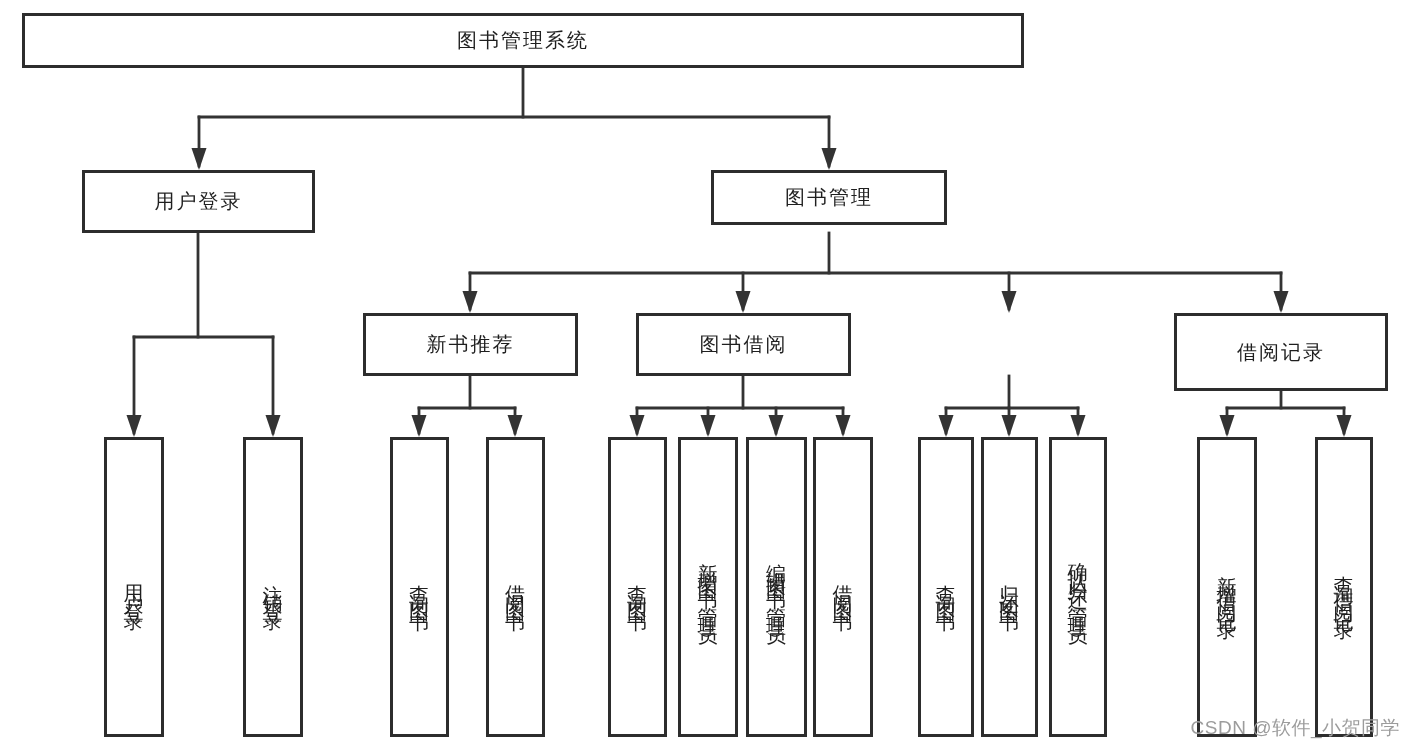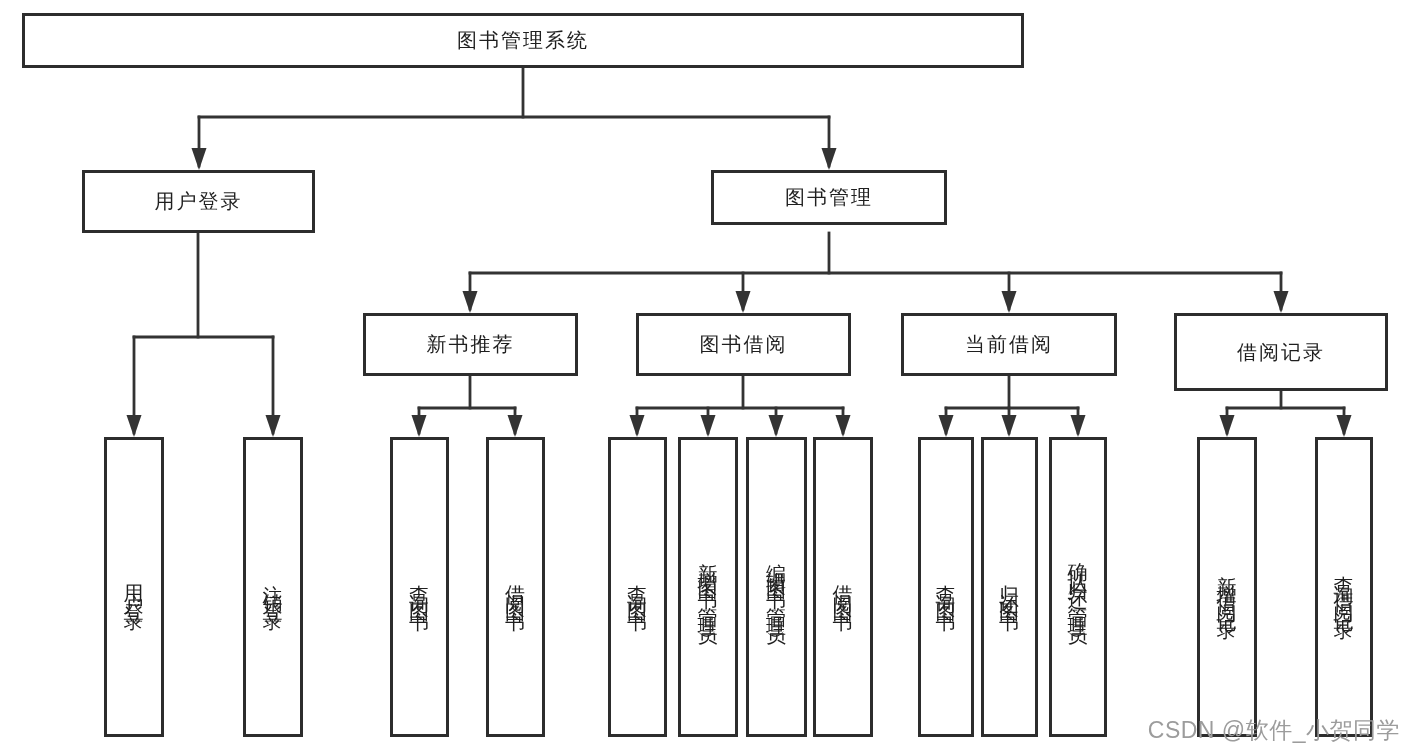"当前借阅" div.hbox { html: <div> <span>当前借阅</span> </div> -> none }
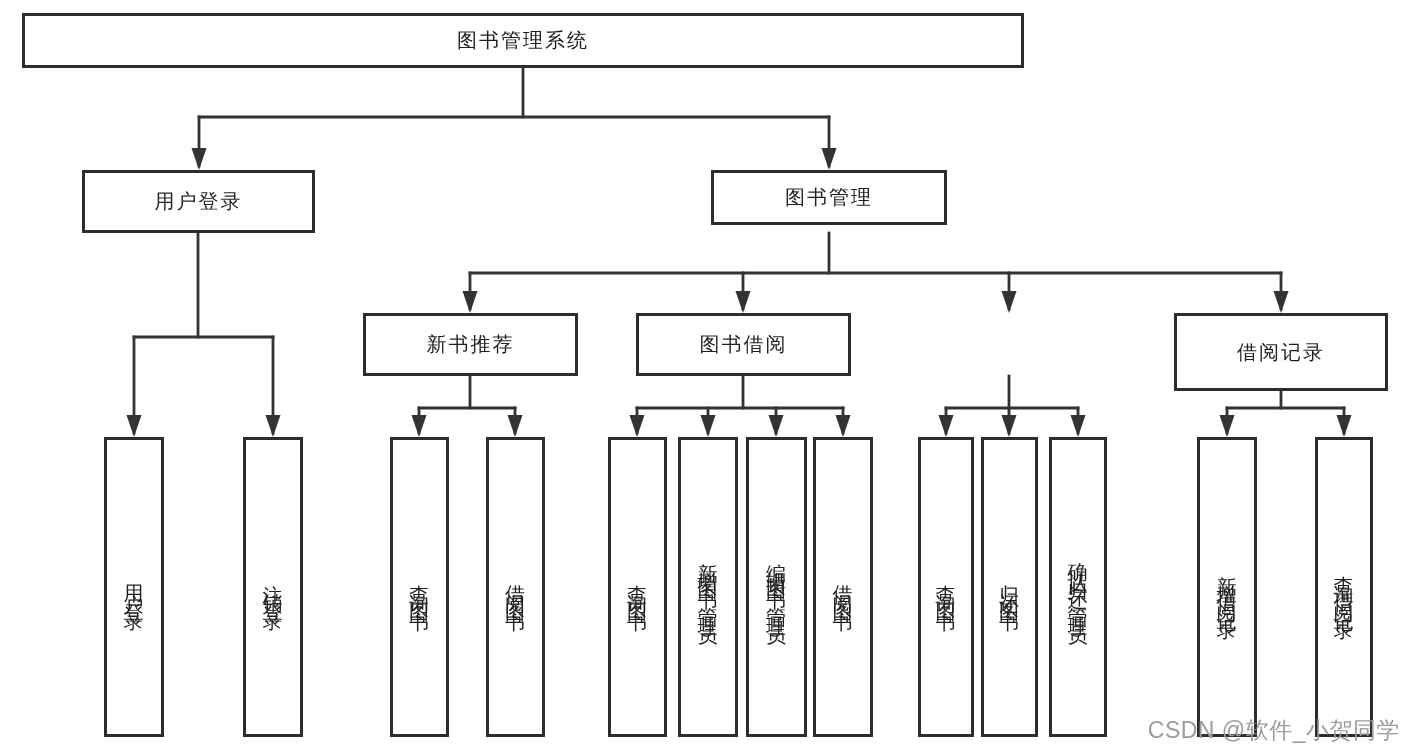"CSDN @软件_小贺同学" .watermark { font-size: 23px -> 19px }
